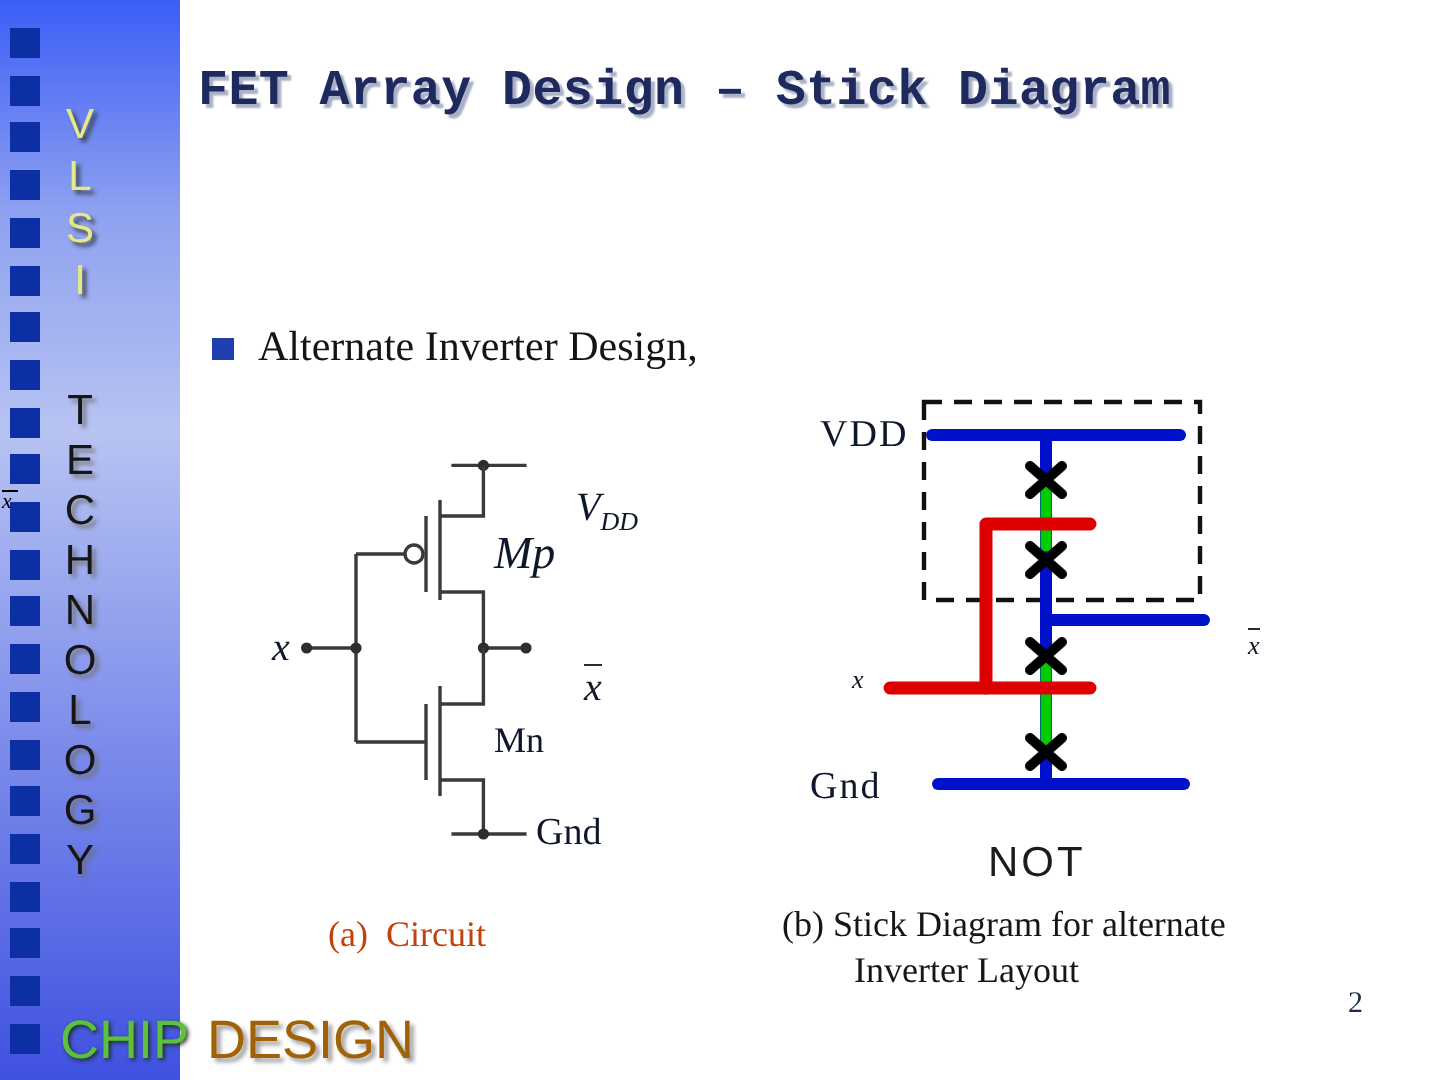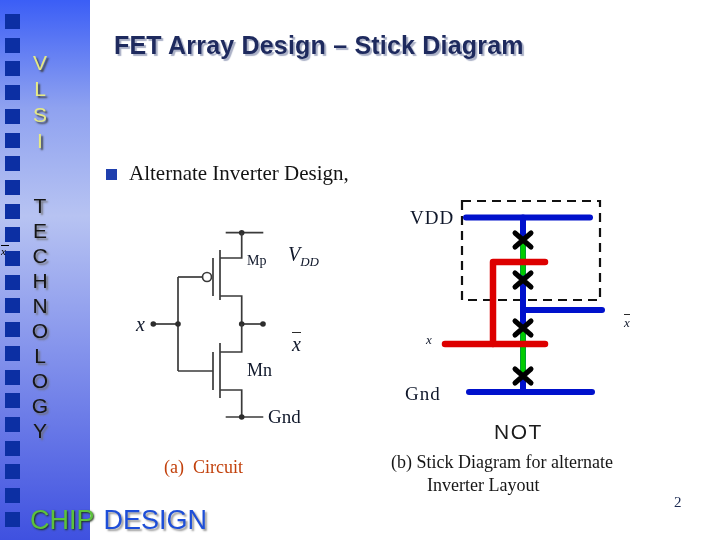"FET Array Design – Stick" .title { font-family: Liberation Sans, sans-serif -> Liberation Mono, monospace; left: 114px -> 99px }
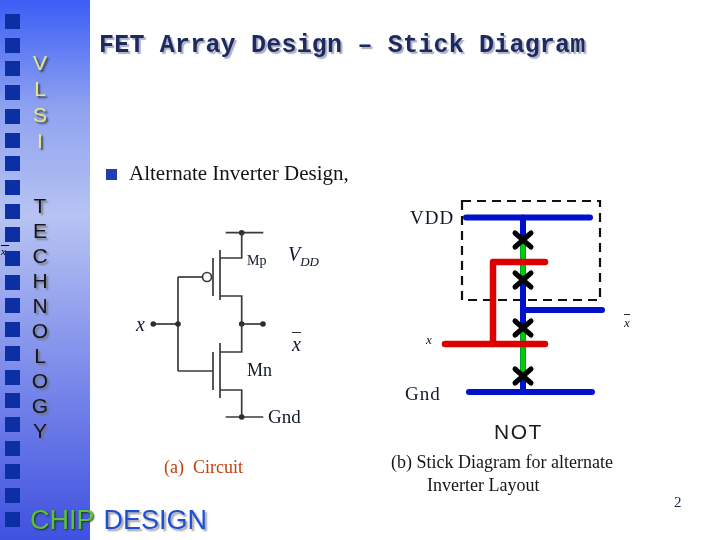"Mp" div.lbl { font-size: 14px -> 23px; font-style: none -> italic; top: 253px -> 264px }
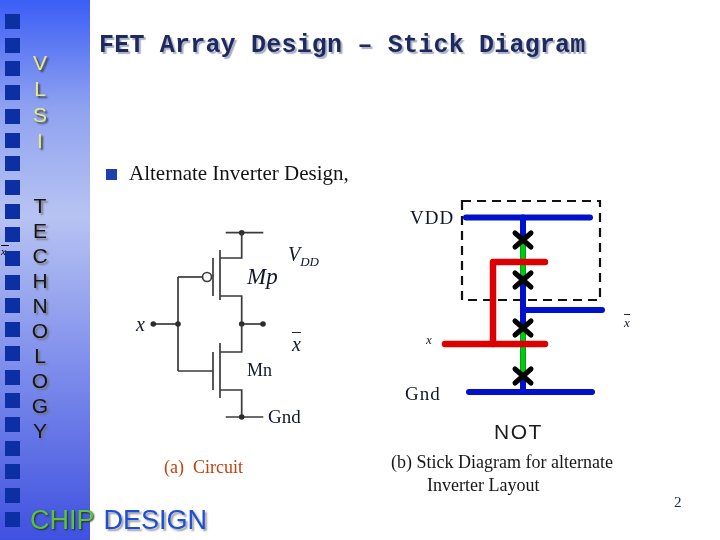"DESIGN" .footer-design { color: #1d4ed8 -> #a16207 }
